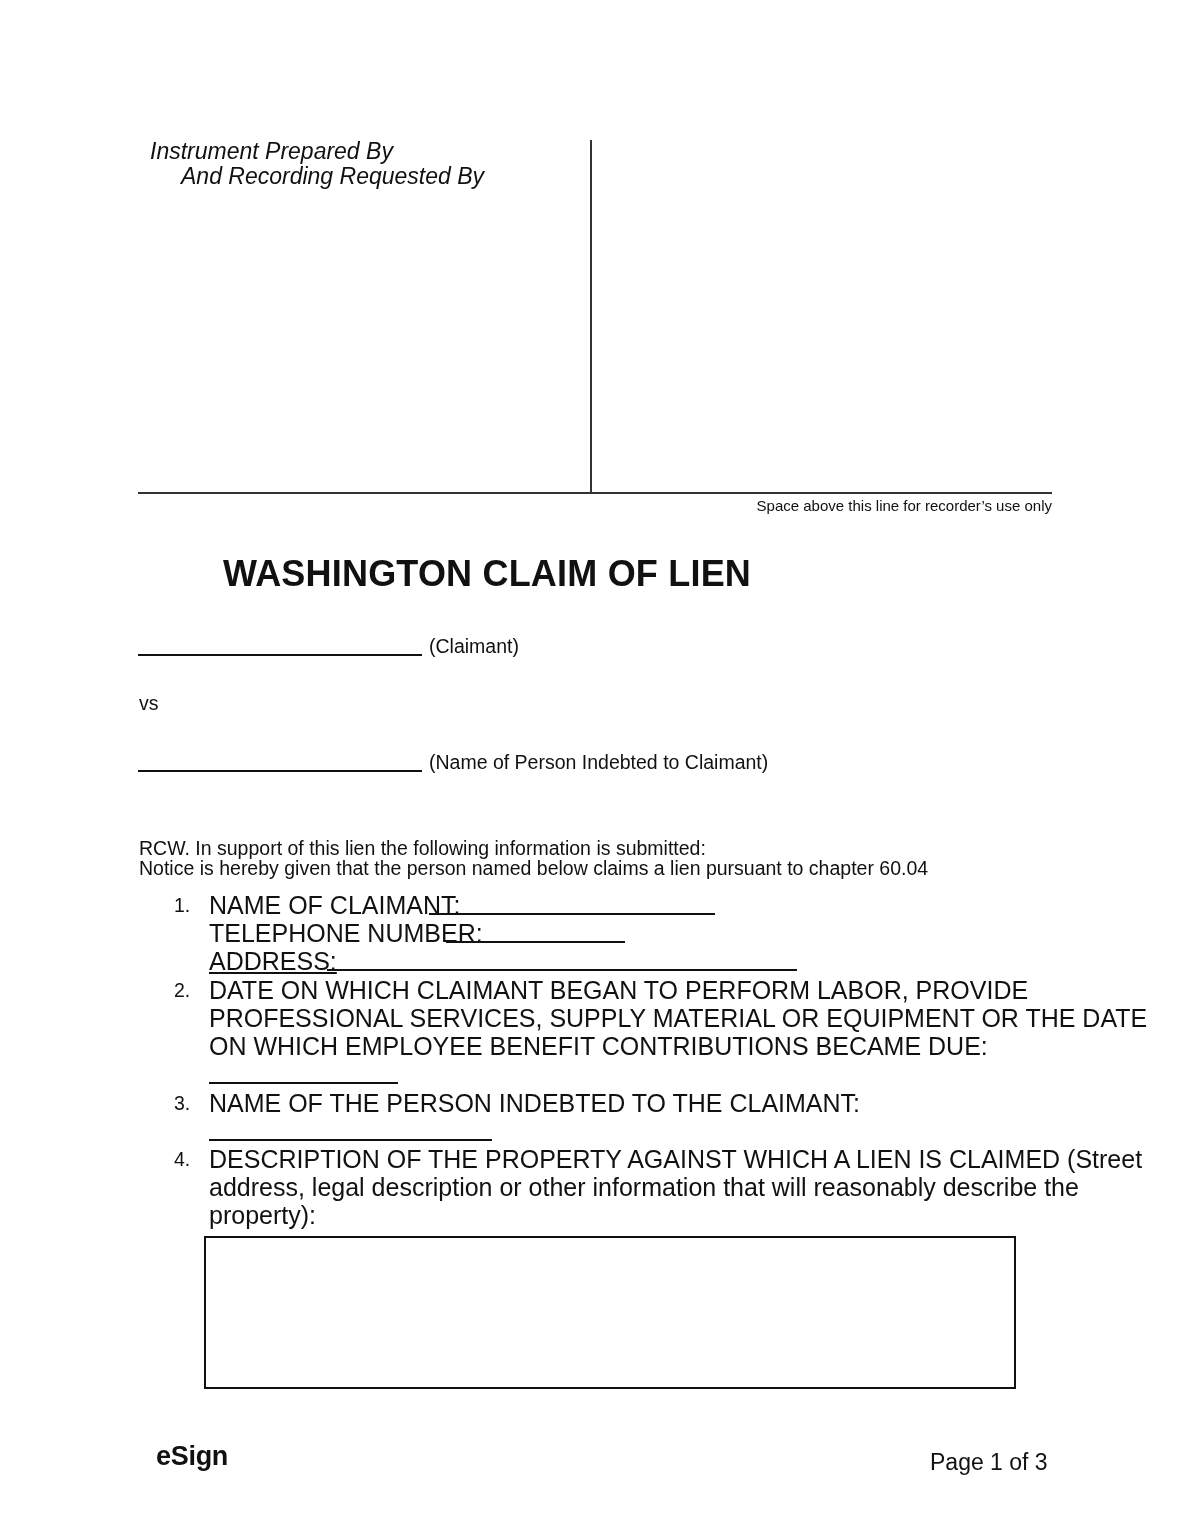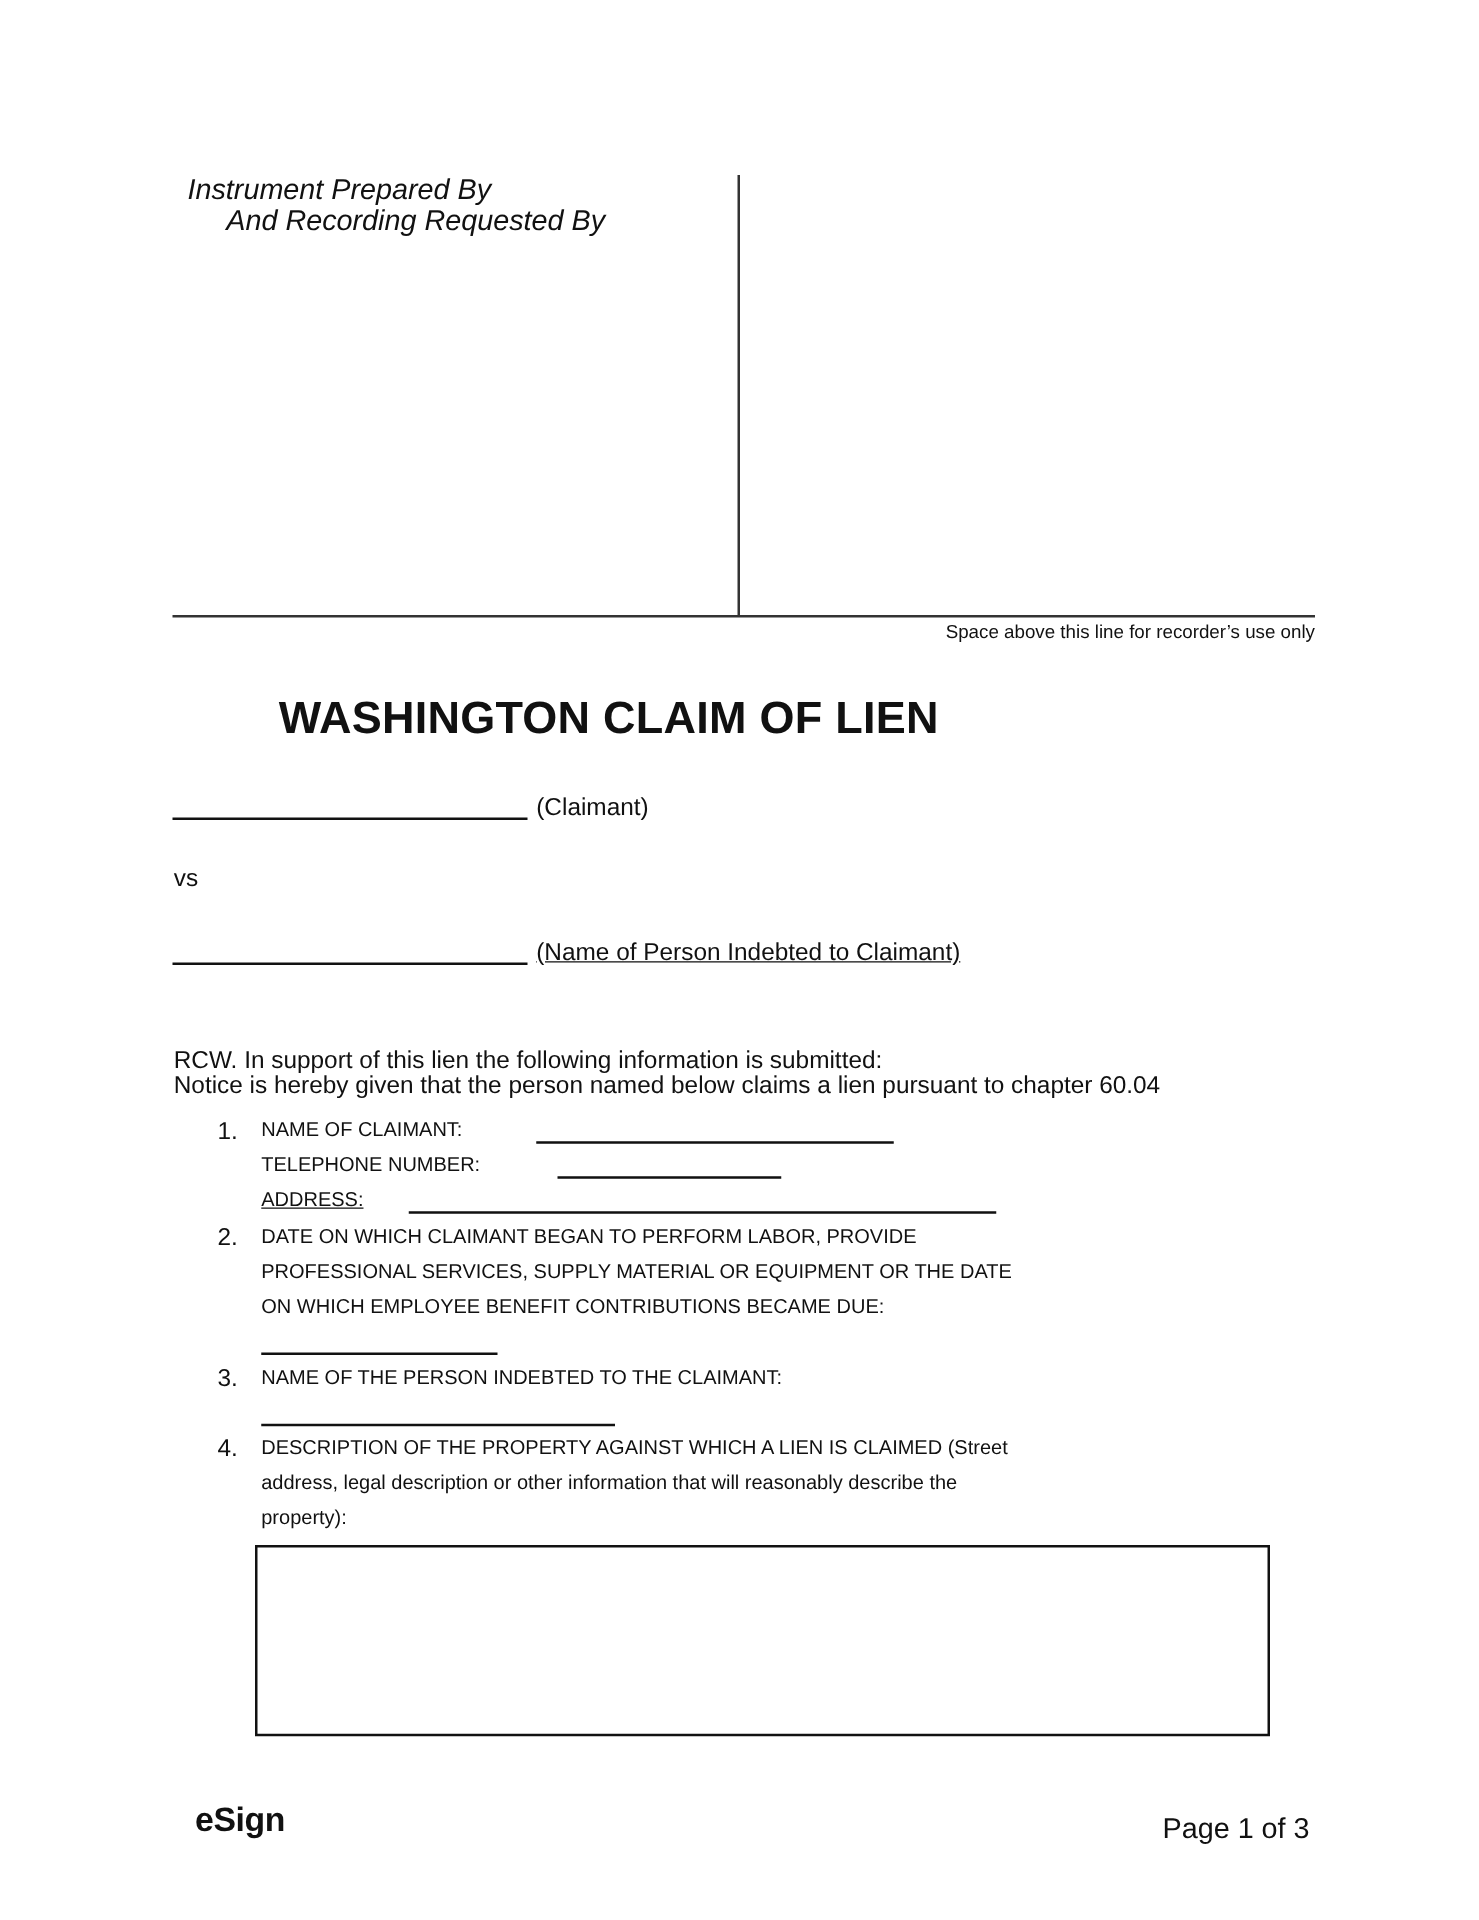"(Name of Person Indebted to" div.abs { text-decoration: underline -> none }
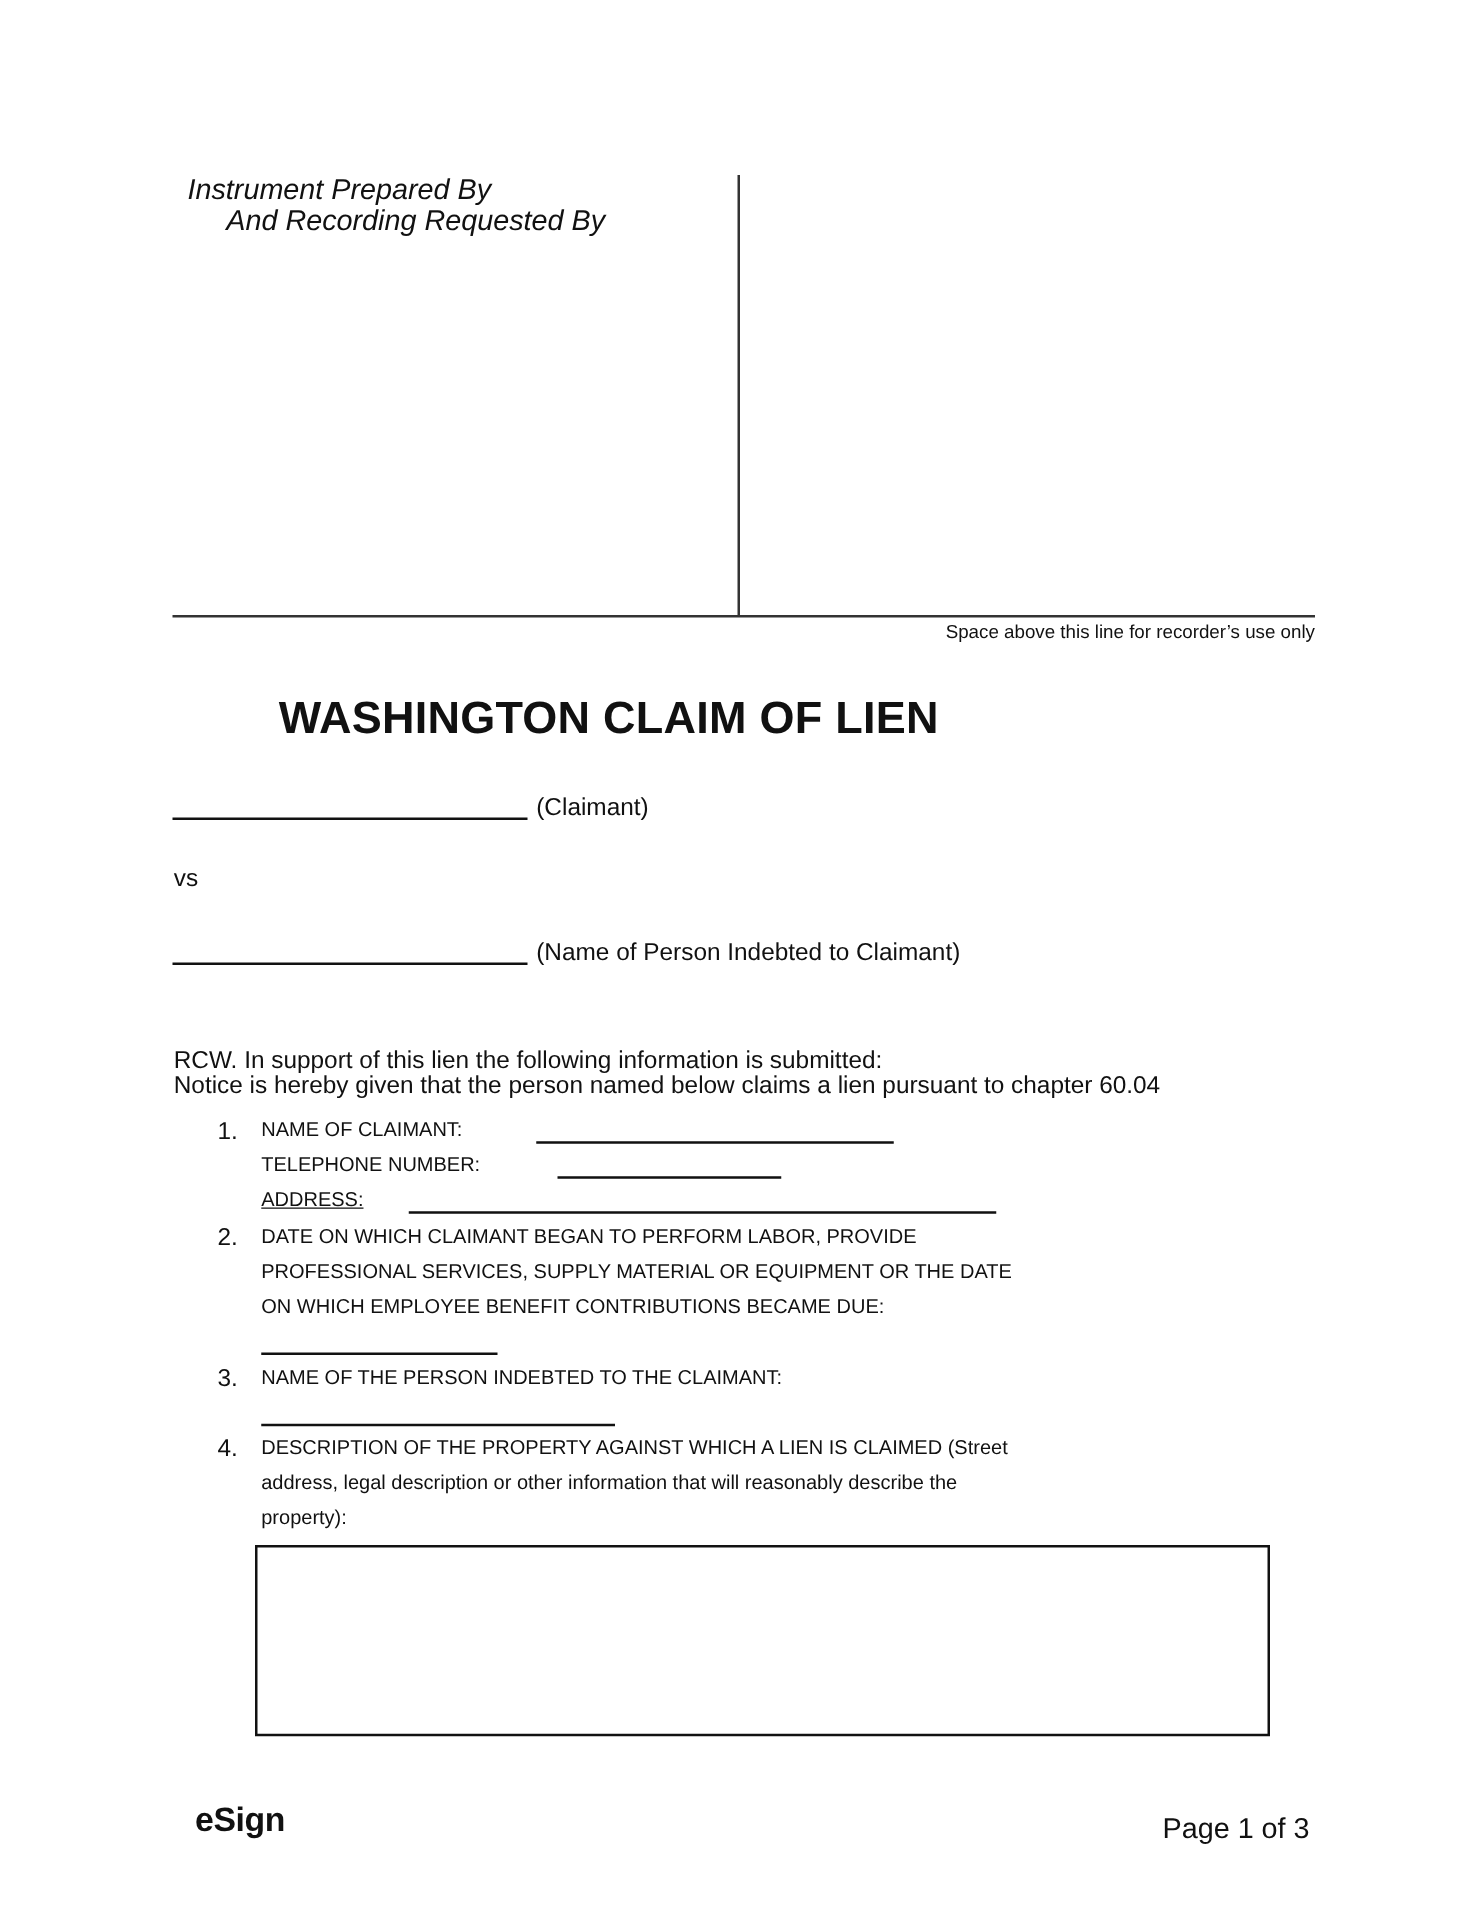"NAME OF CLAIMANT:" .item { font-size: 16px -> 25px }
